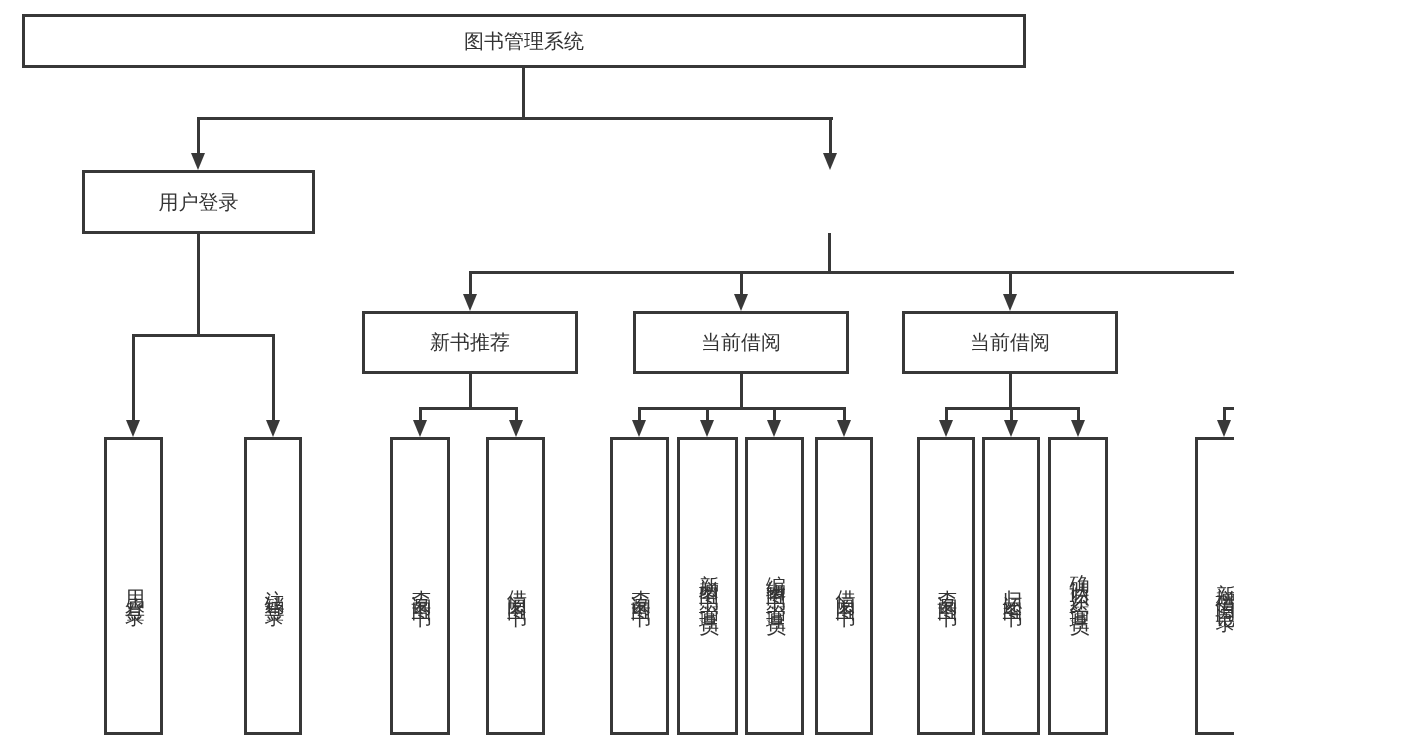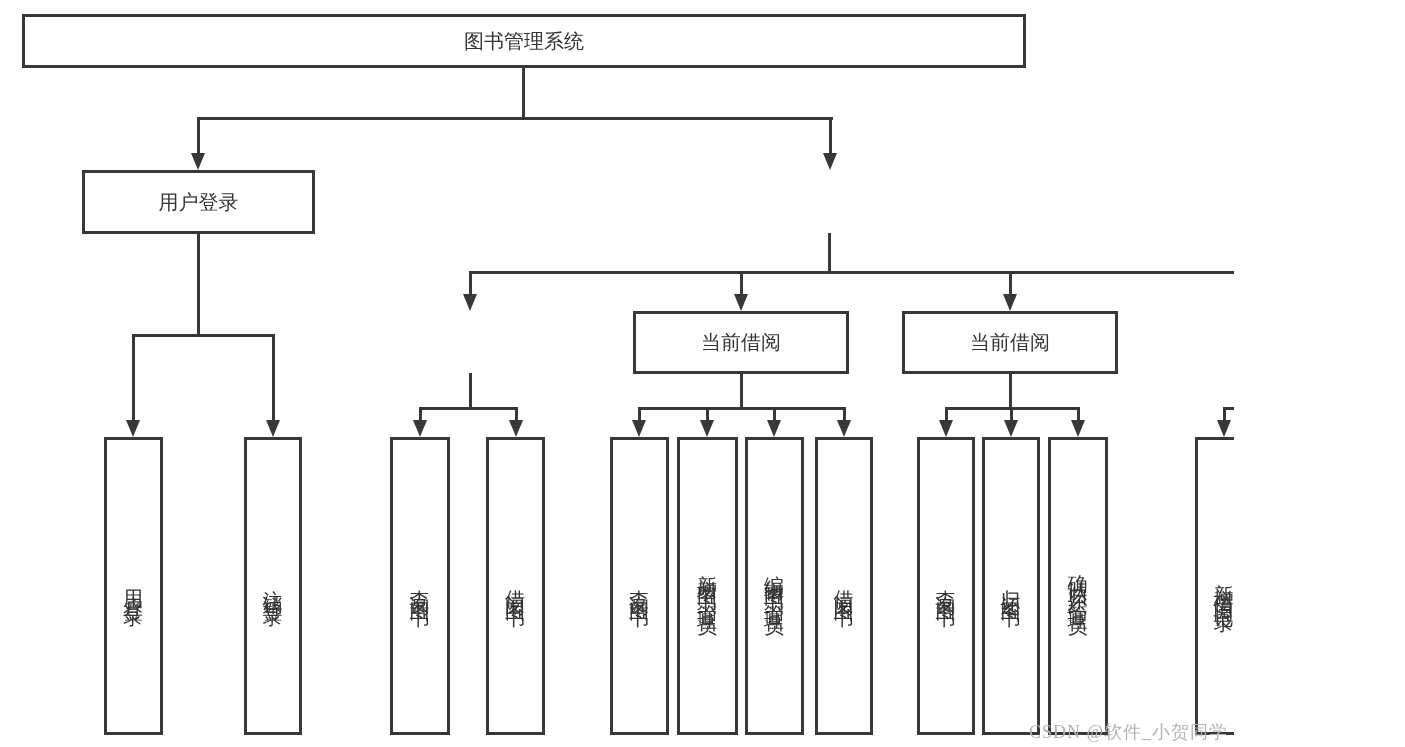"图书管理系统" #canvas { font-family: Liberation Serif, serif -> Liberation Mono, monospace }
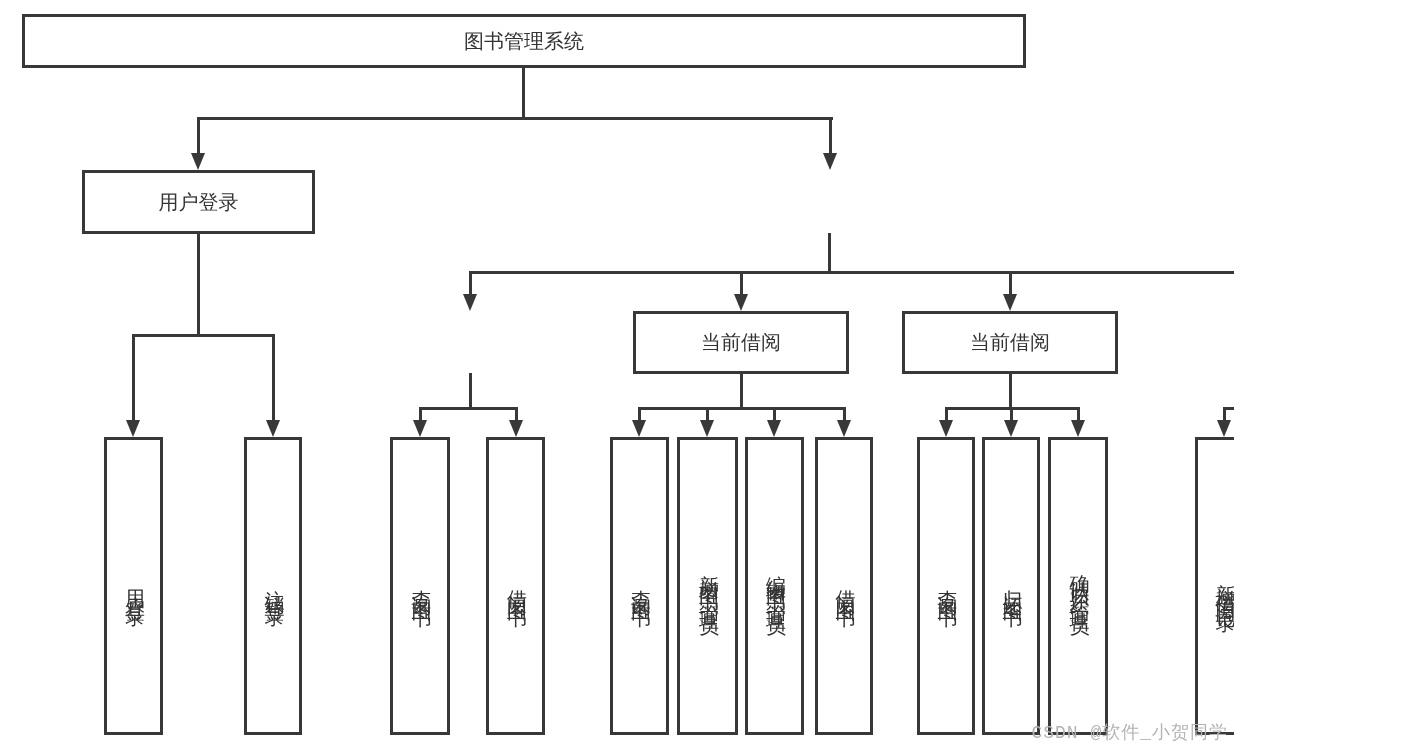"新书推荐" div.box { html: none -> <div> <span>新书推荐</span> </div> }
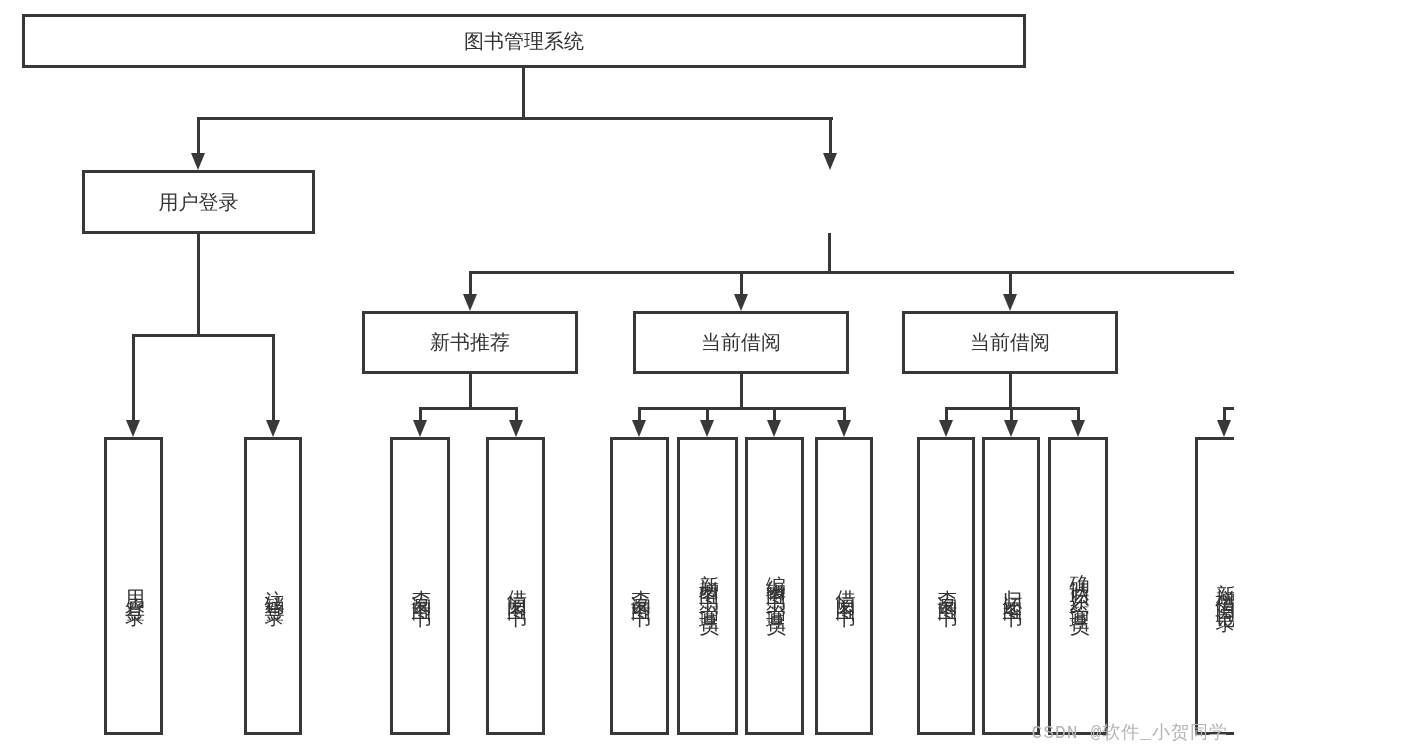"CSDN @软件_小贺同学" div.watermark { html: <div>CSDN @软件_小贺同学</div> -> none }
